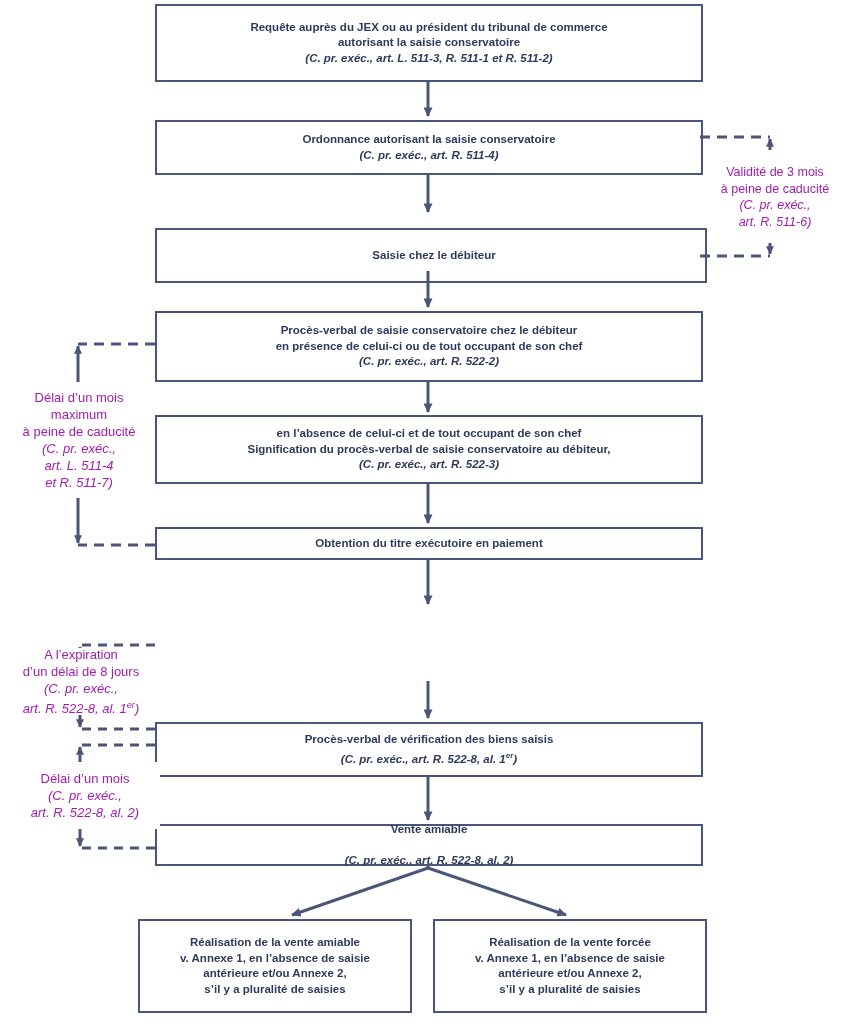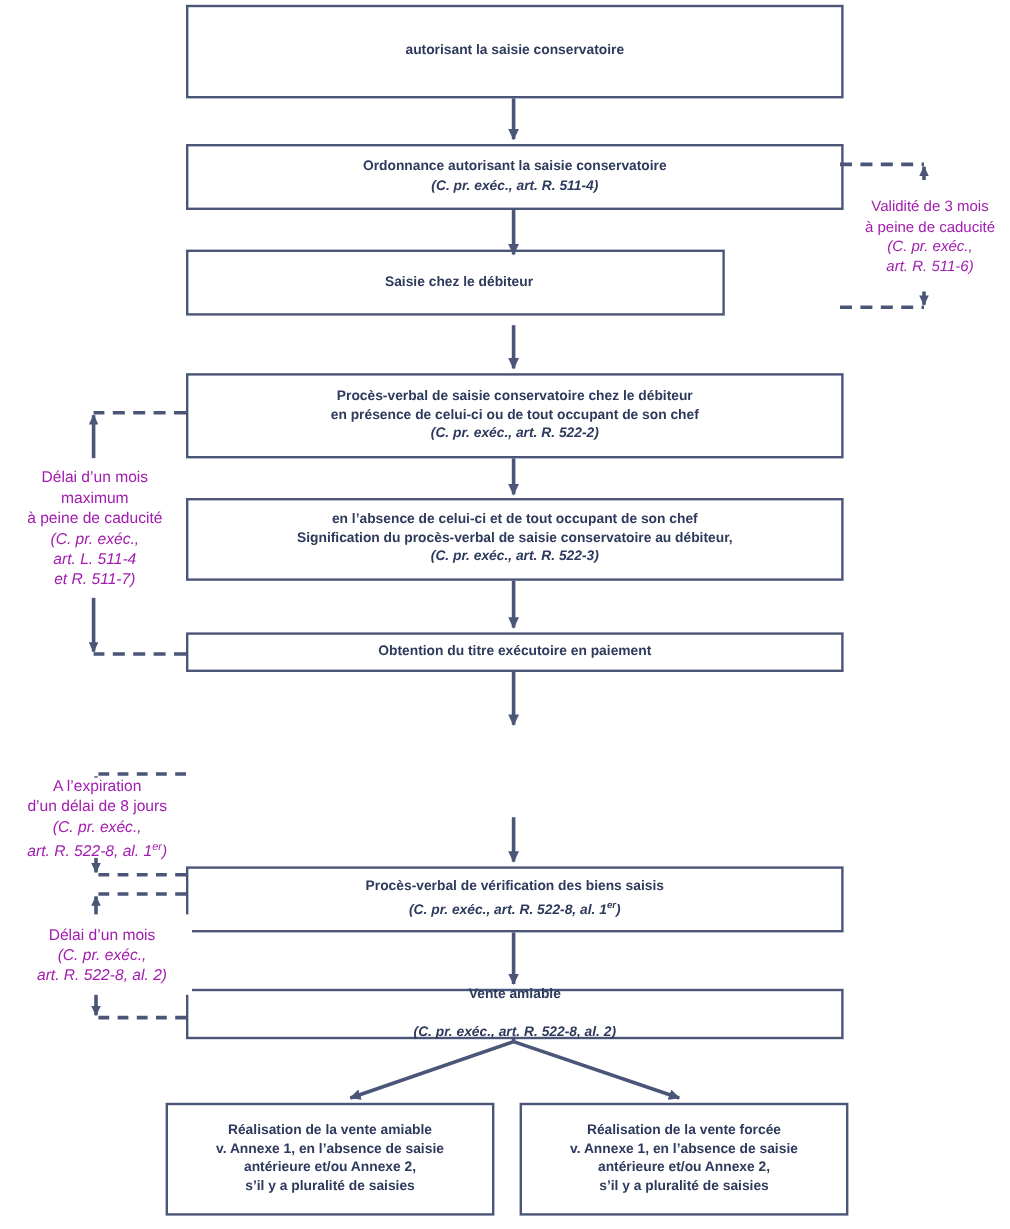"Requête auprès du JEX ou" span { html: none -> <span>Requête auprès du JEX ou au président du tribunal de commerce</span> }
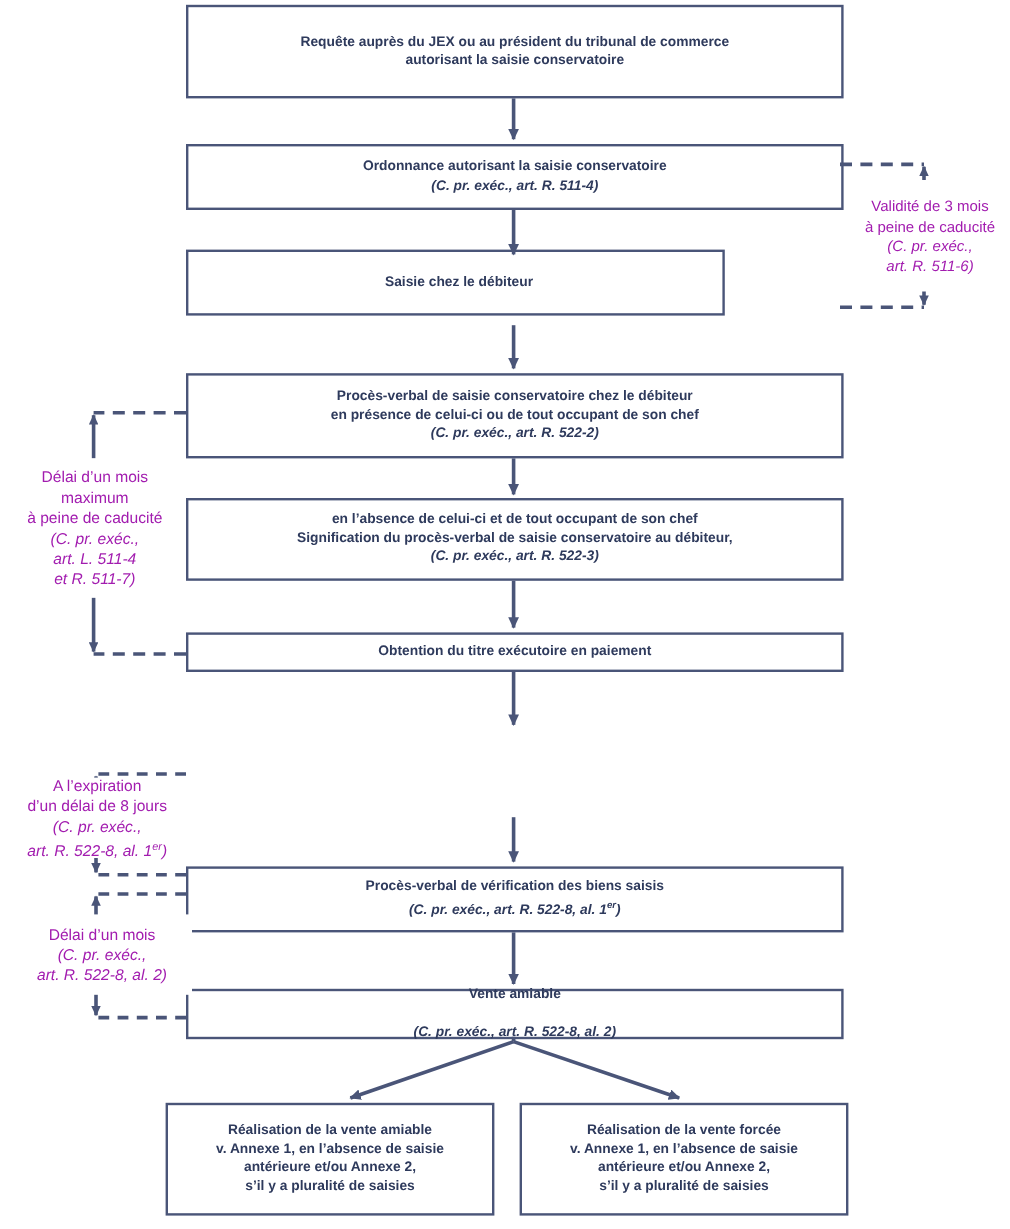"(C. pr. exéc., art. L." span.ref { html: none -> <span>(C. pr. exéc., art. L. 511-3, R. 511-1 et R. 511-2)</span> }
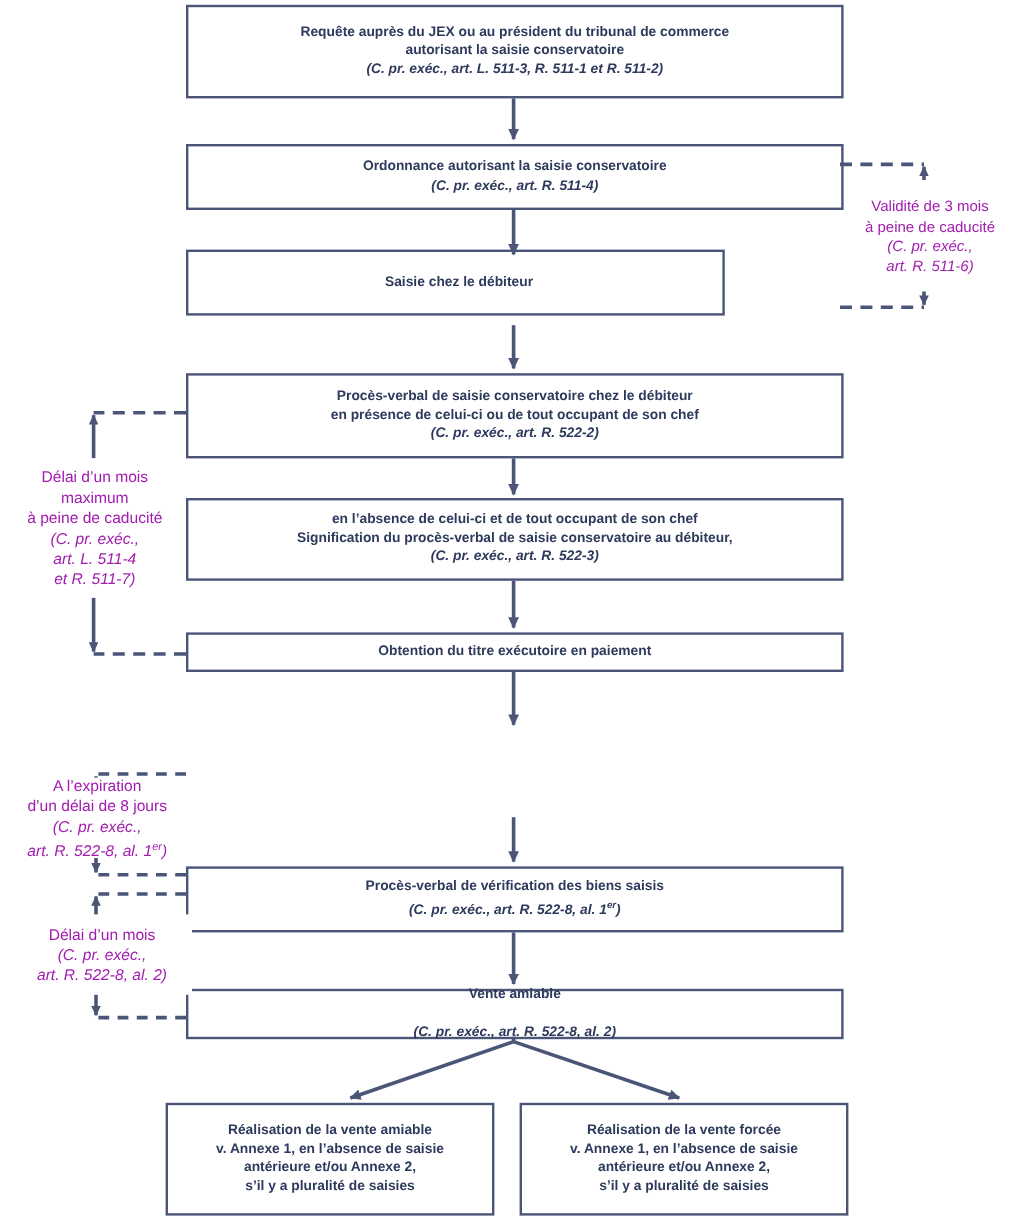"Saisie chez le débiteur" div.node { top: 208px -> 228px; width: 449px -> 552px }
